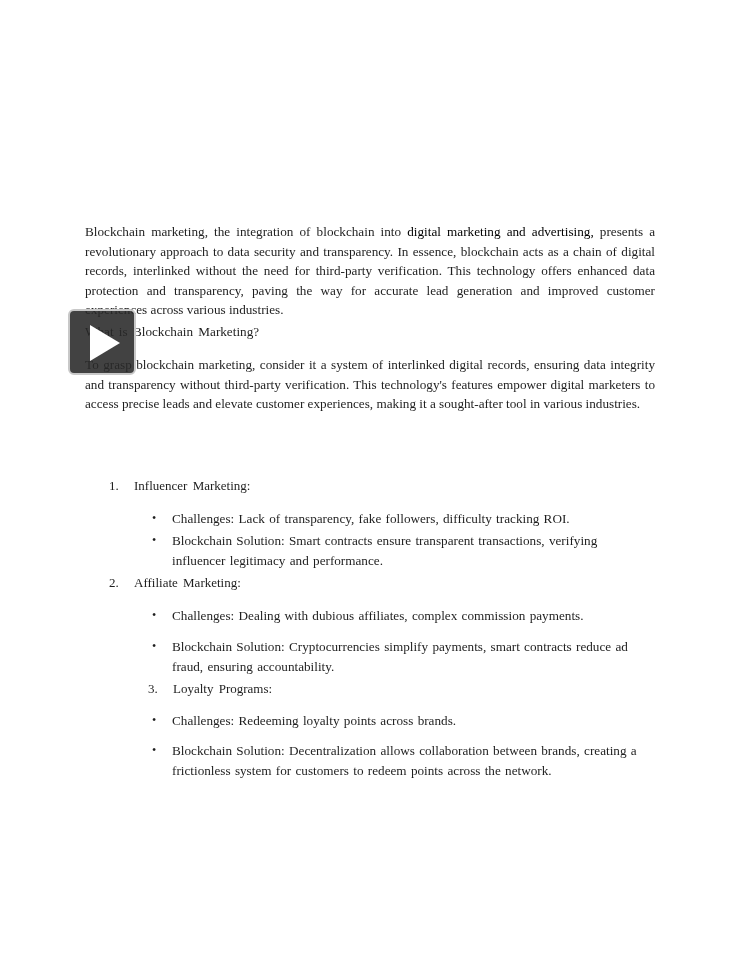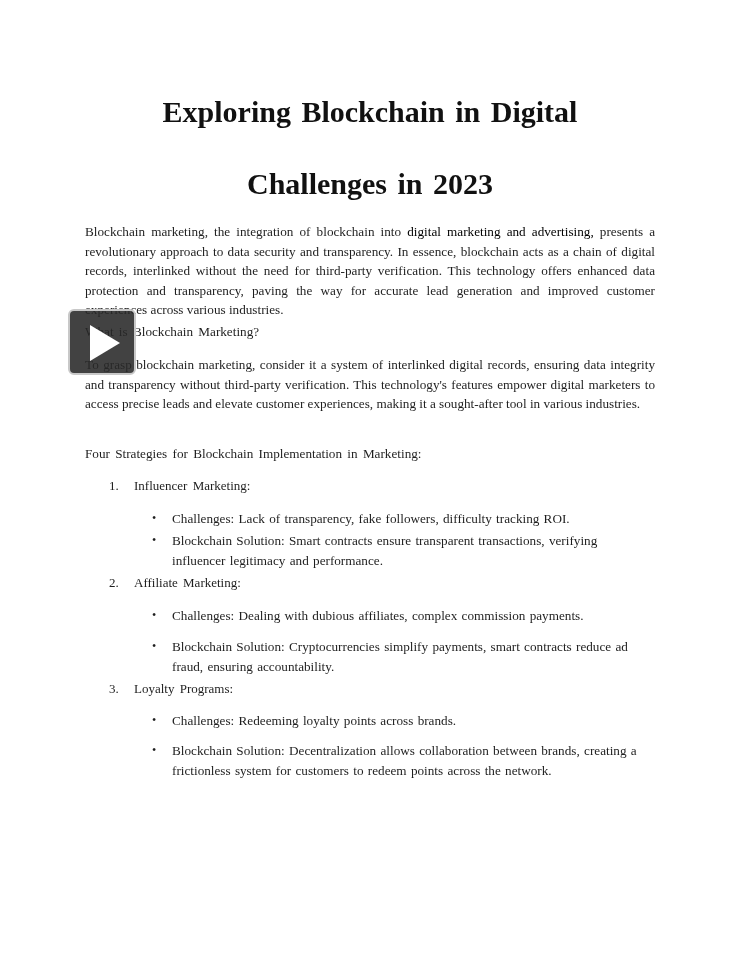"Exploring Blockchain in Digital" span { html: <span>Exploring Blockchain in Digital</span> -> none }
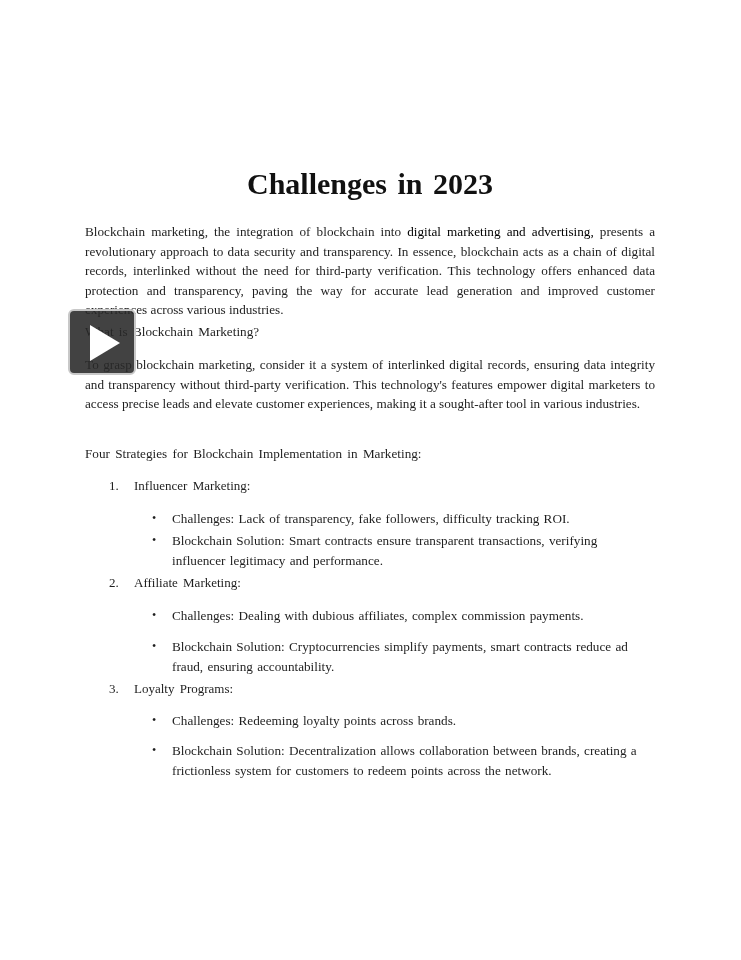"Challenges in 2023" span { html: <span>Challenges in 2023</span> -> none }
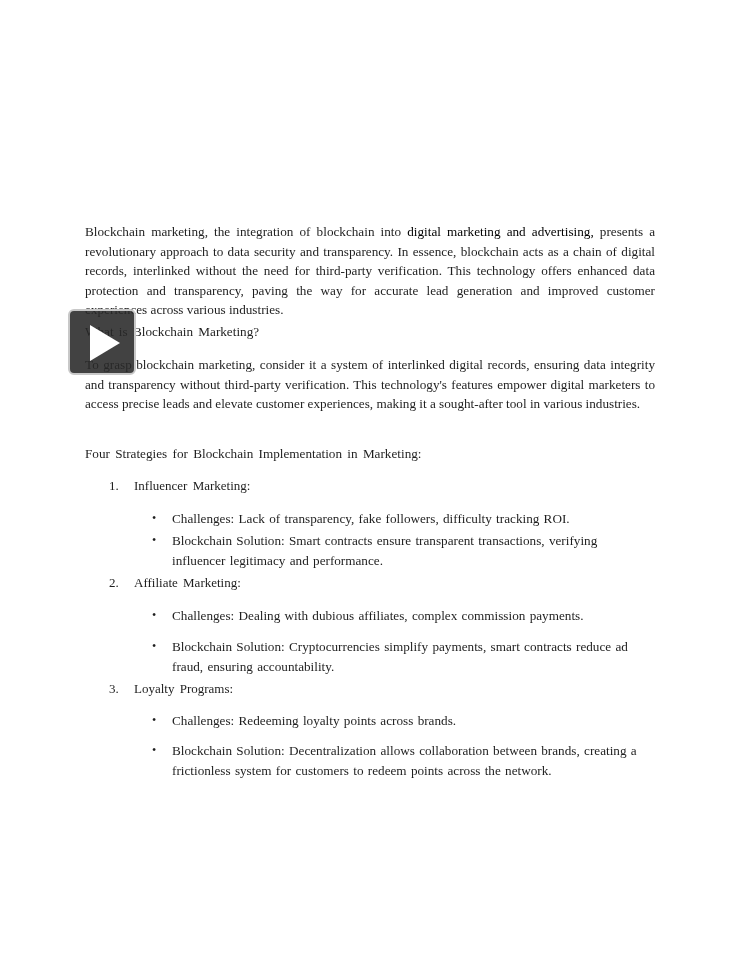"Four Strategies for Blockchain" div.heading-four { html: <div>Four Strategies for Blockchain Implementation in Marketing:</div> -> none }
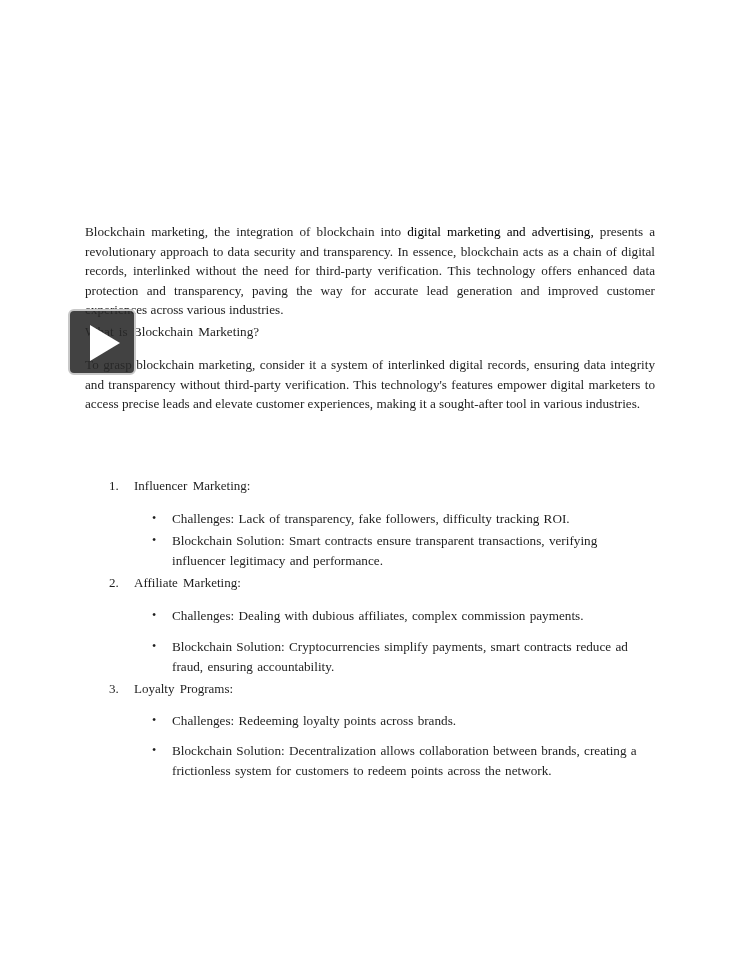"3. Loyalty Programs:" div.num-item { margin-left: none -> 39px }
